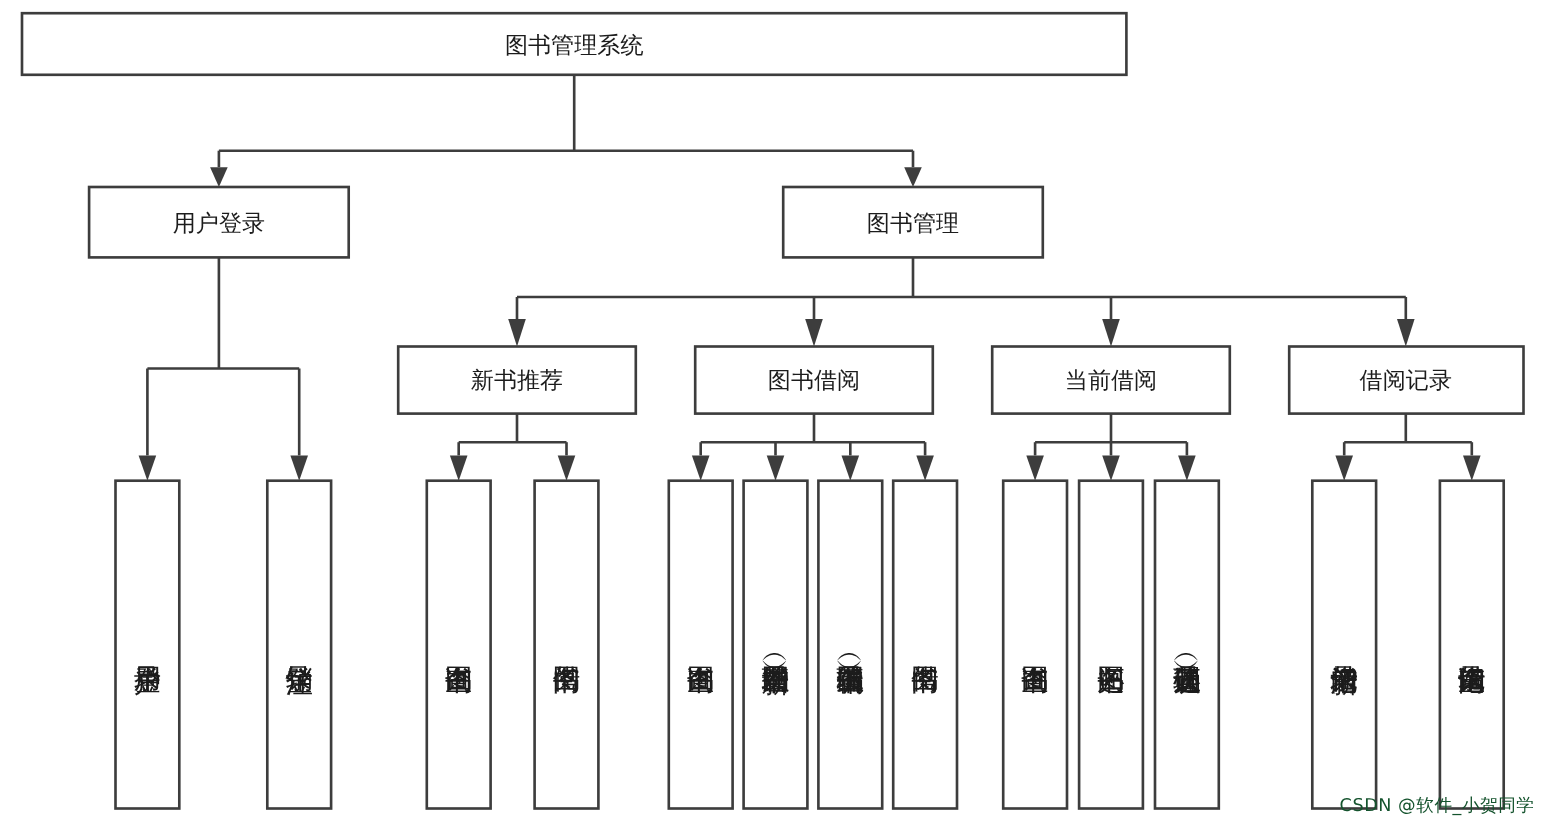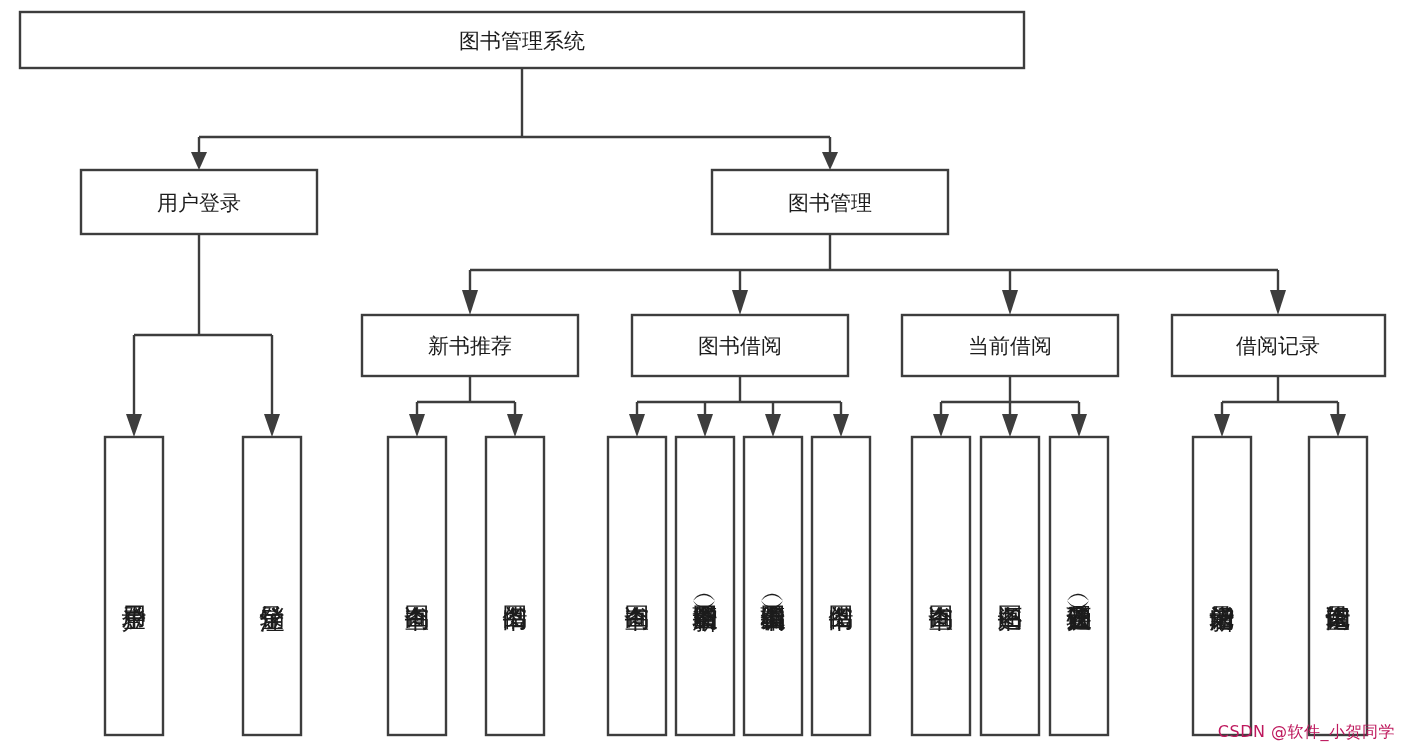"CSDN @软件_小贺同学" .watermark { color: #be185d -> #14532d }
